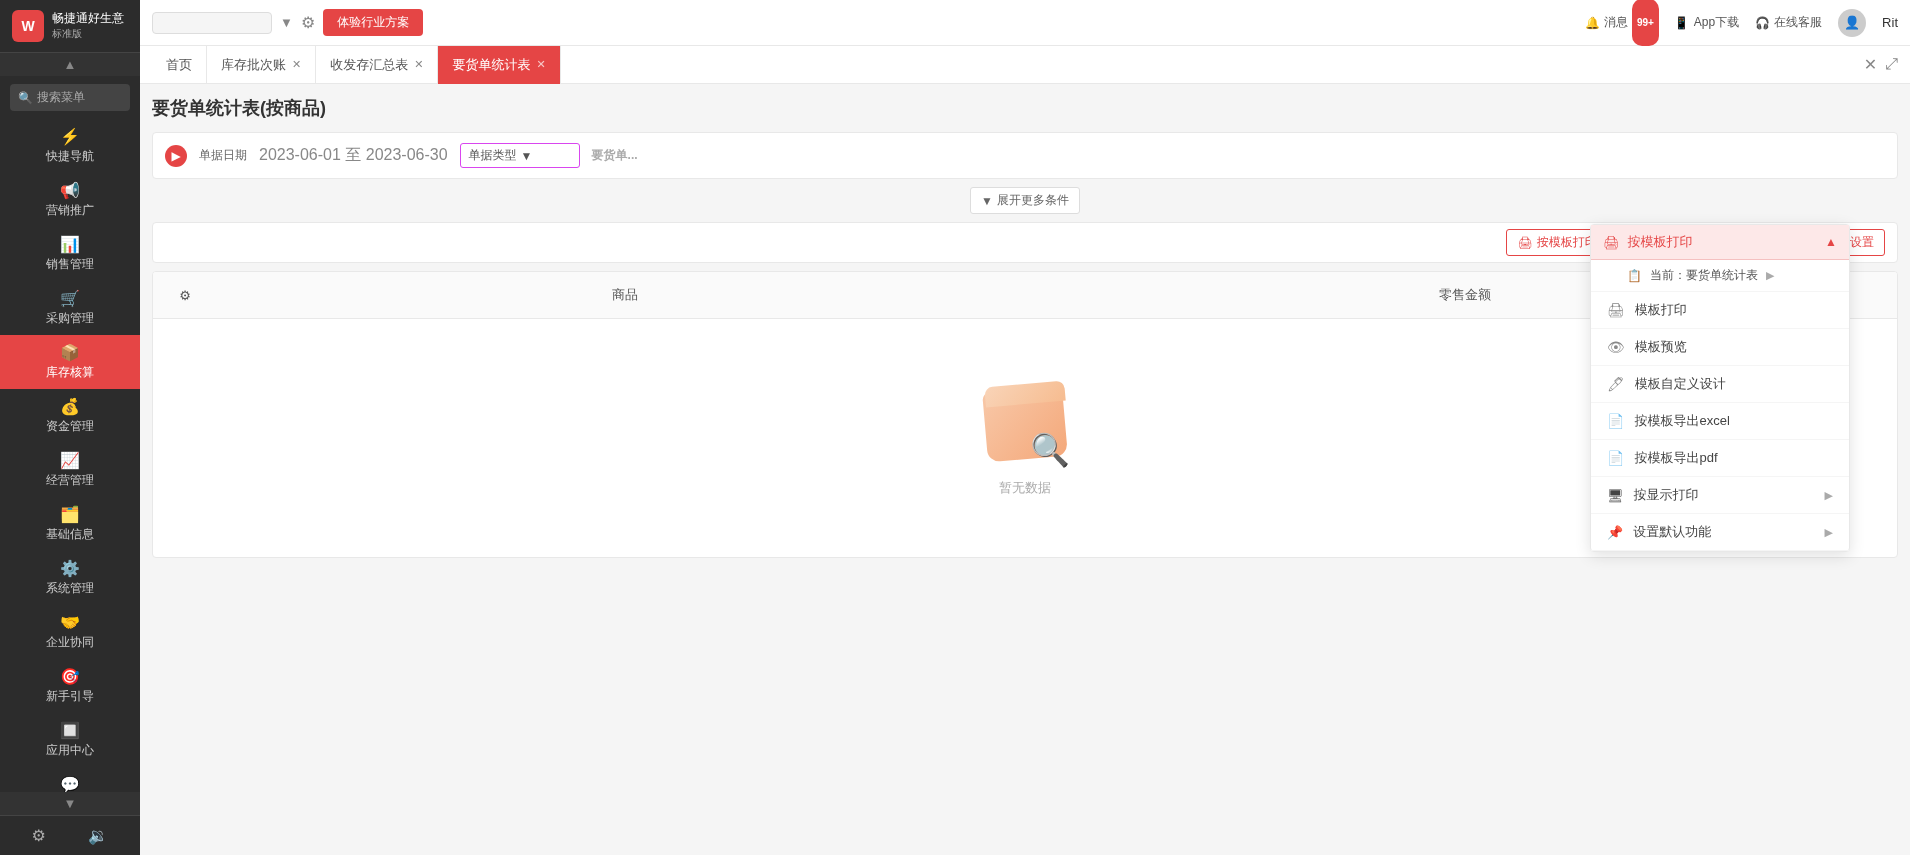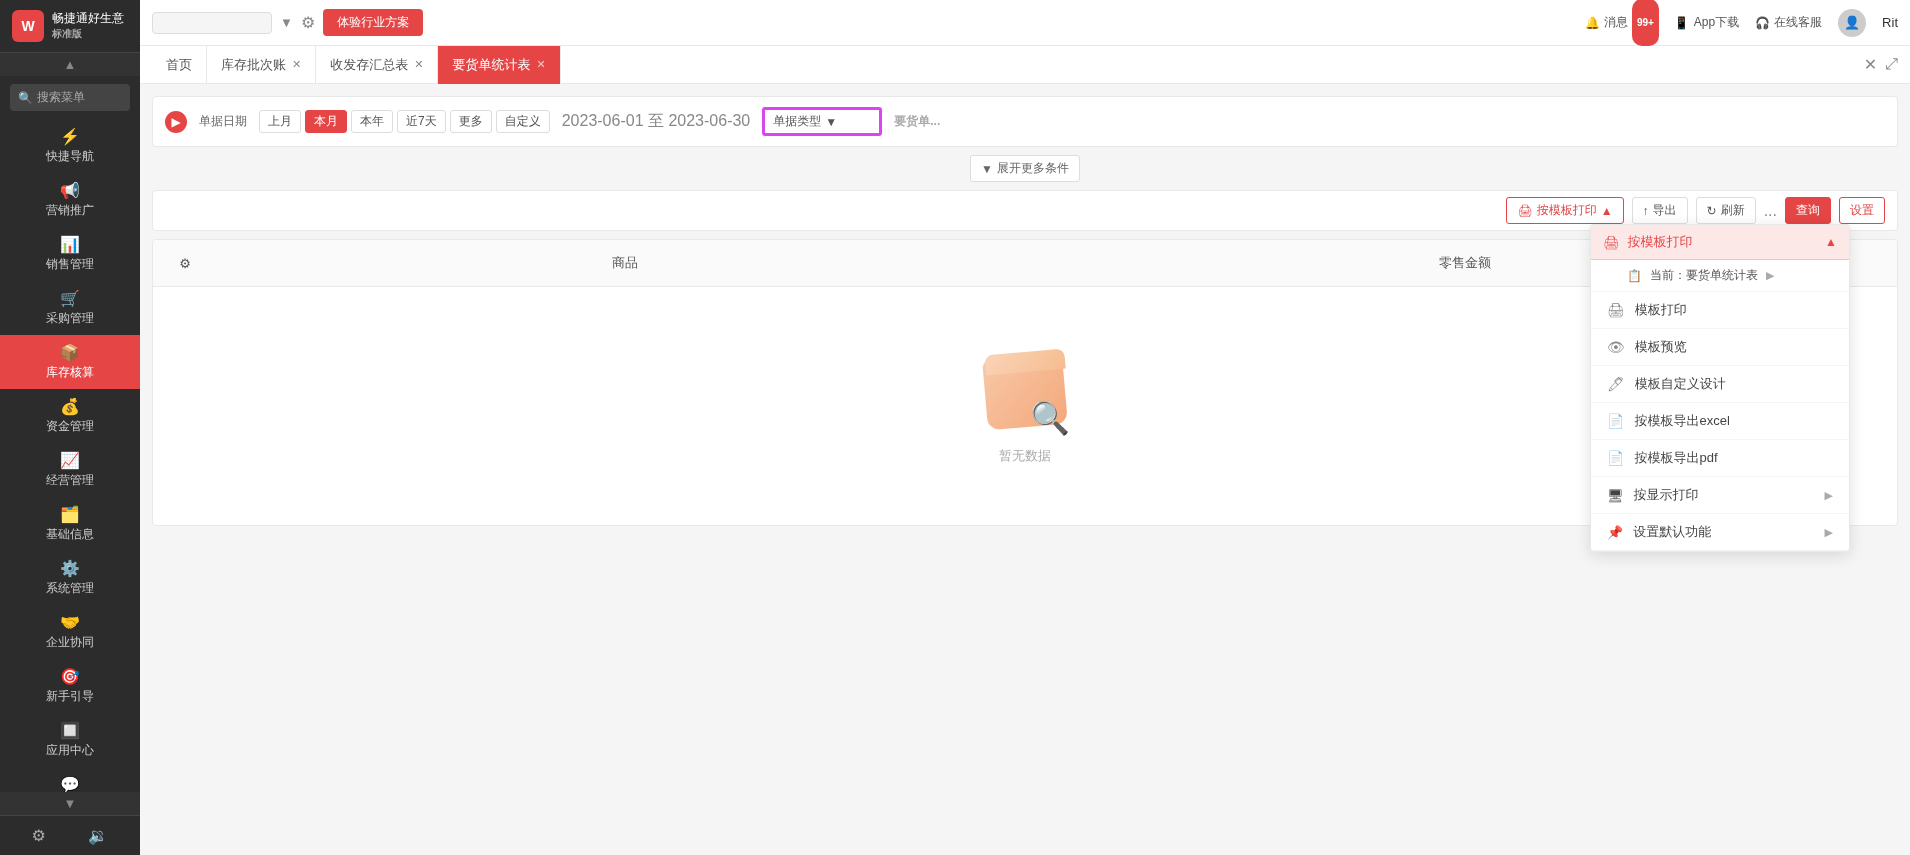"标准版" .logo-badge { font-weight: bold -> none }
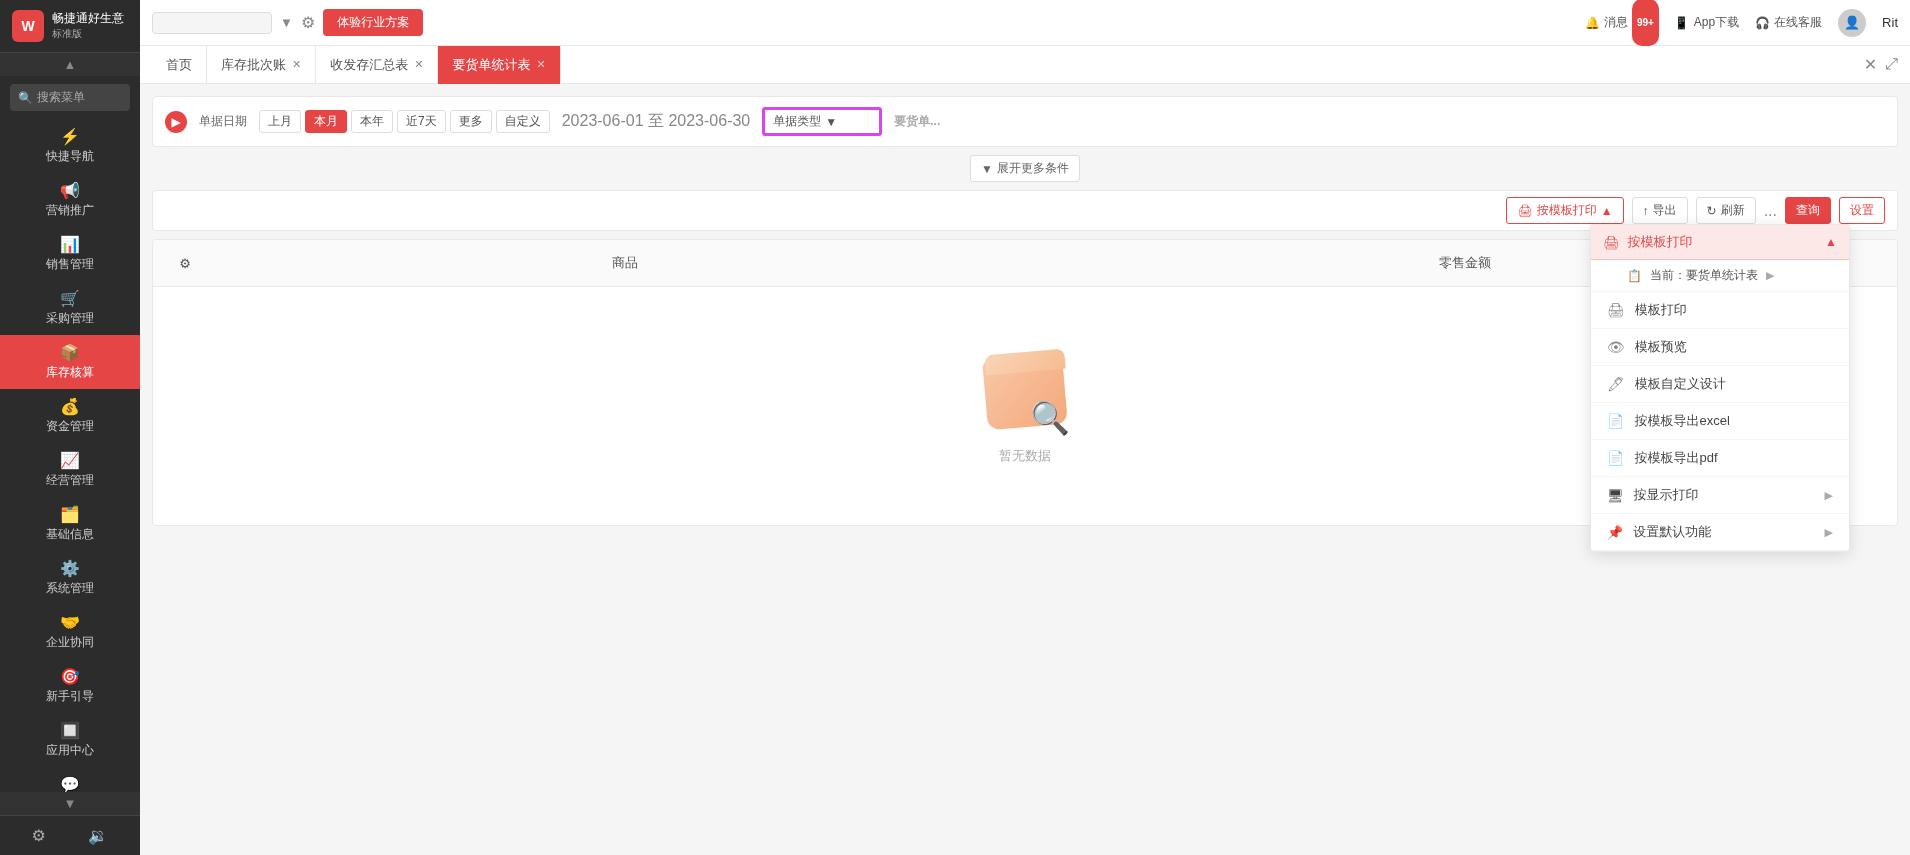"要货单统计表(按商品)" div.page-title { html: none -> <div>要货单统计表(按商品)</div> }
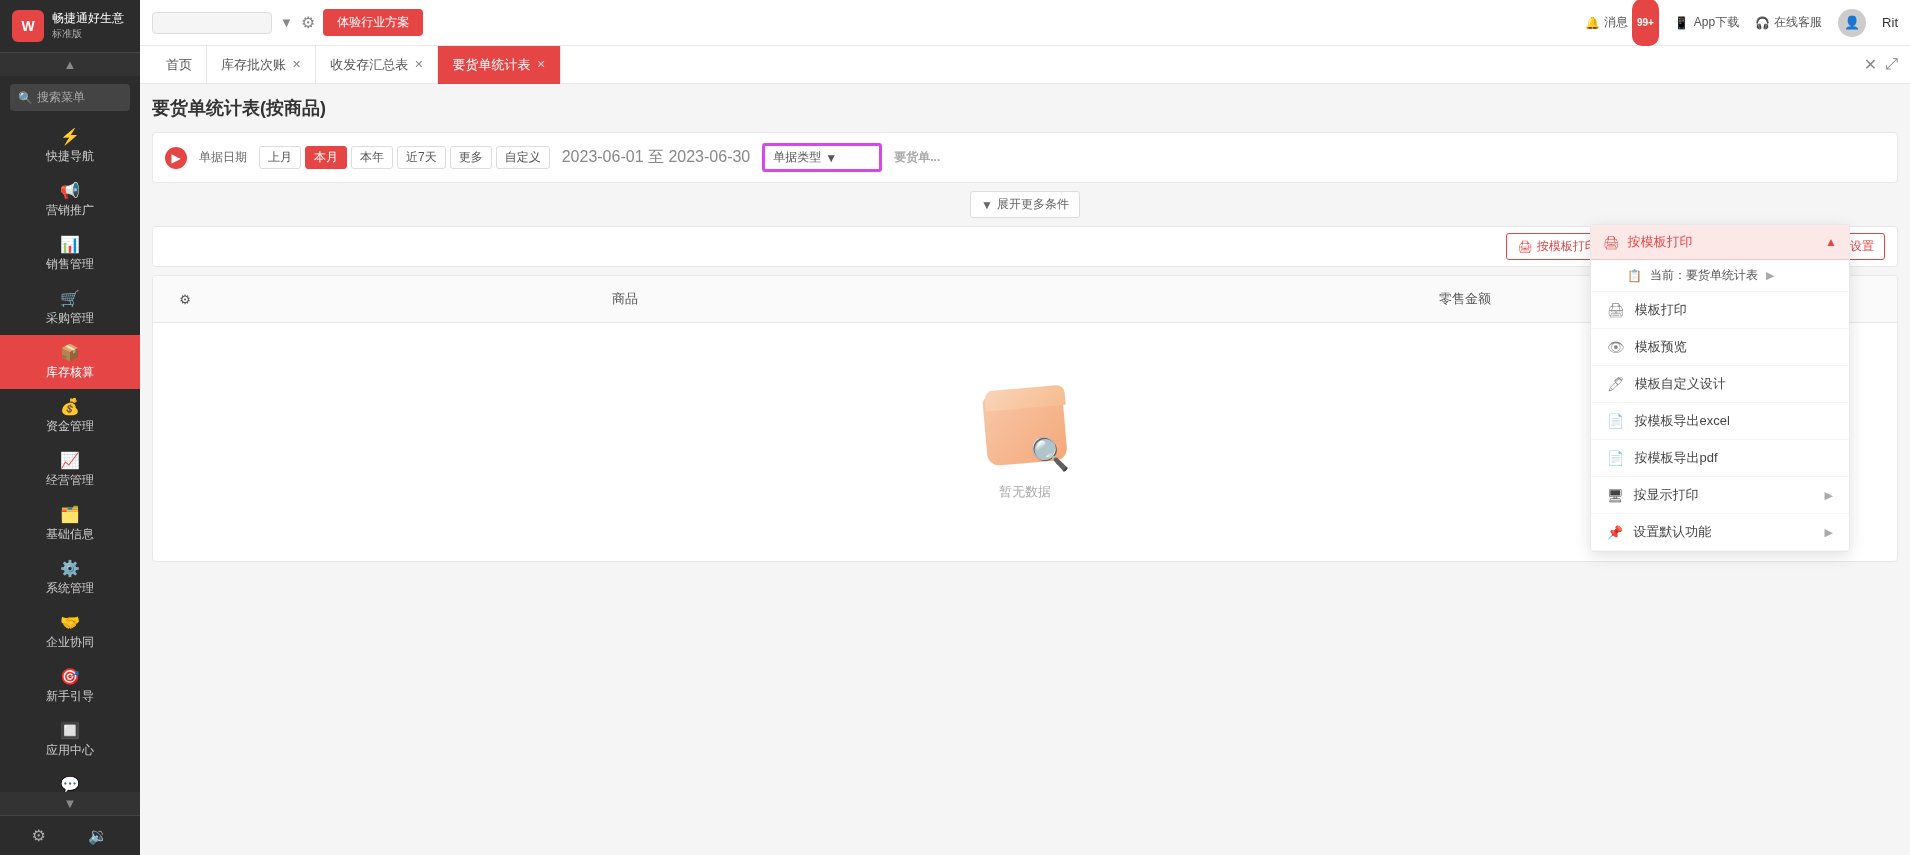"上月" div.date-btns { html: <div> <button>上月</button> <button>本月</button> <button>本年</button> <button>近7天</button> <button>更多</button> <button>自定义</button> </div> -> none }
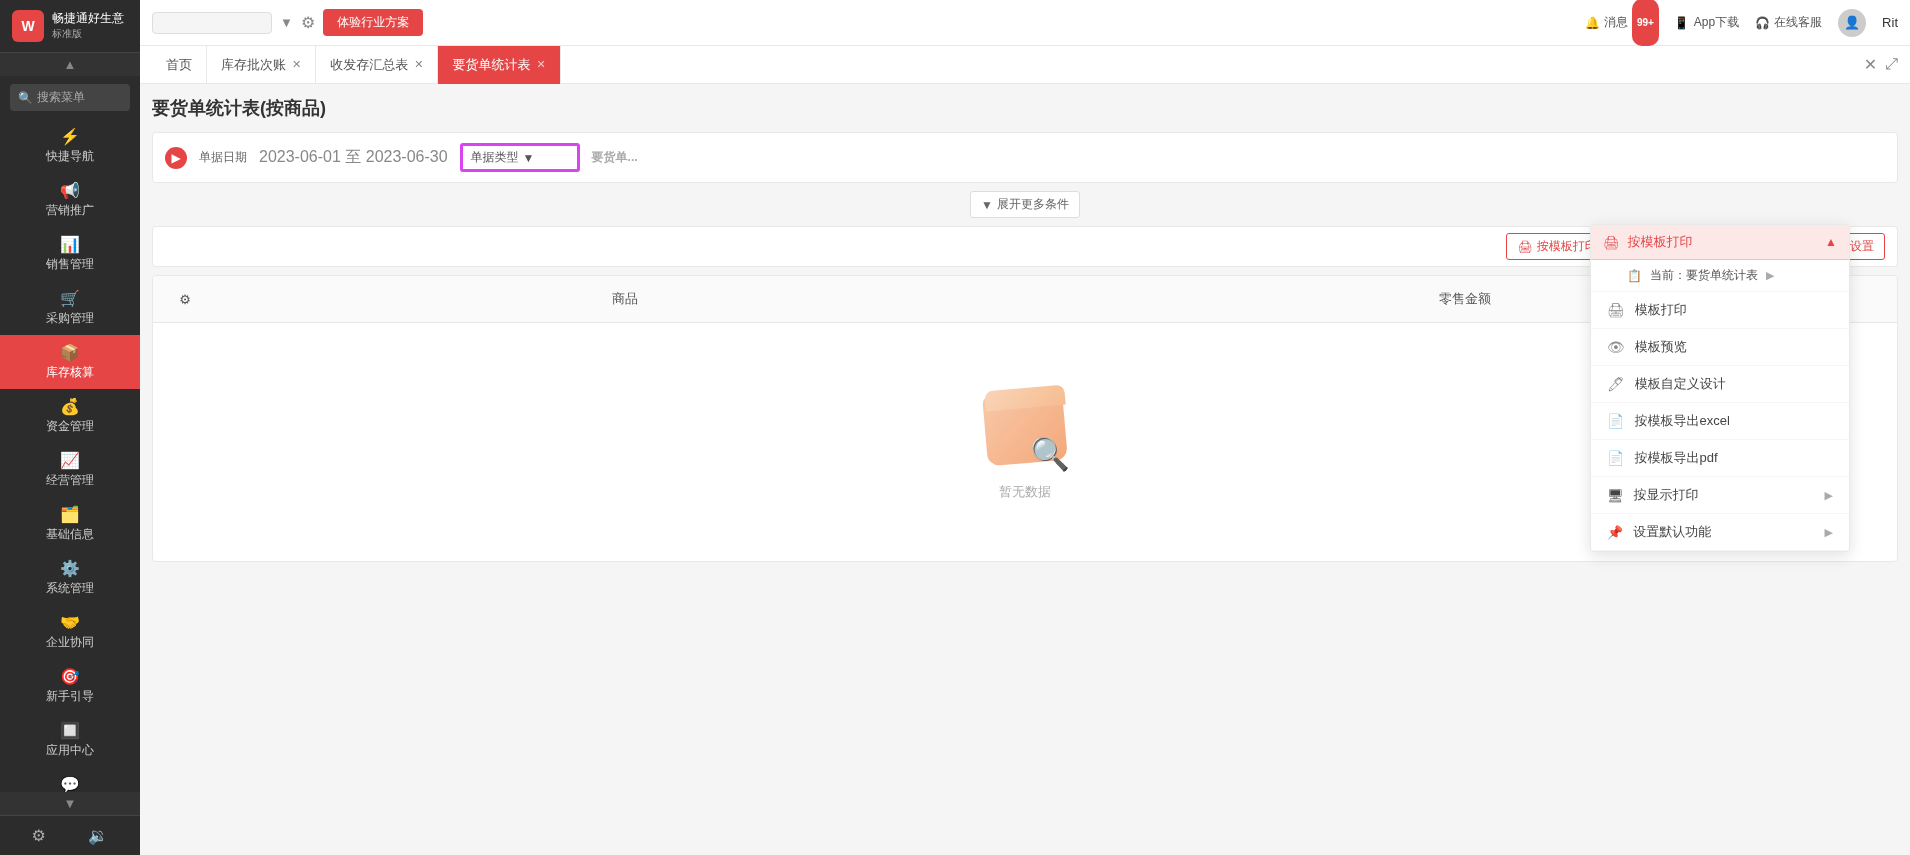"单据类型" .filter-select { border: 3px solid #d946ef -> 1px solid #d946ef }
